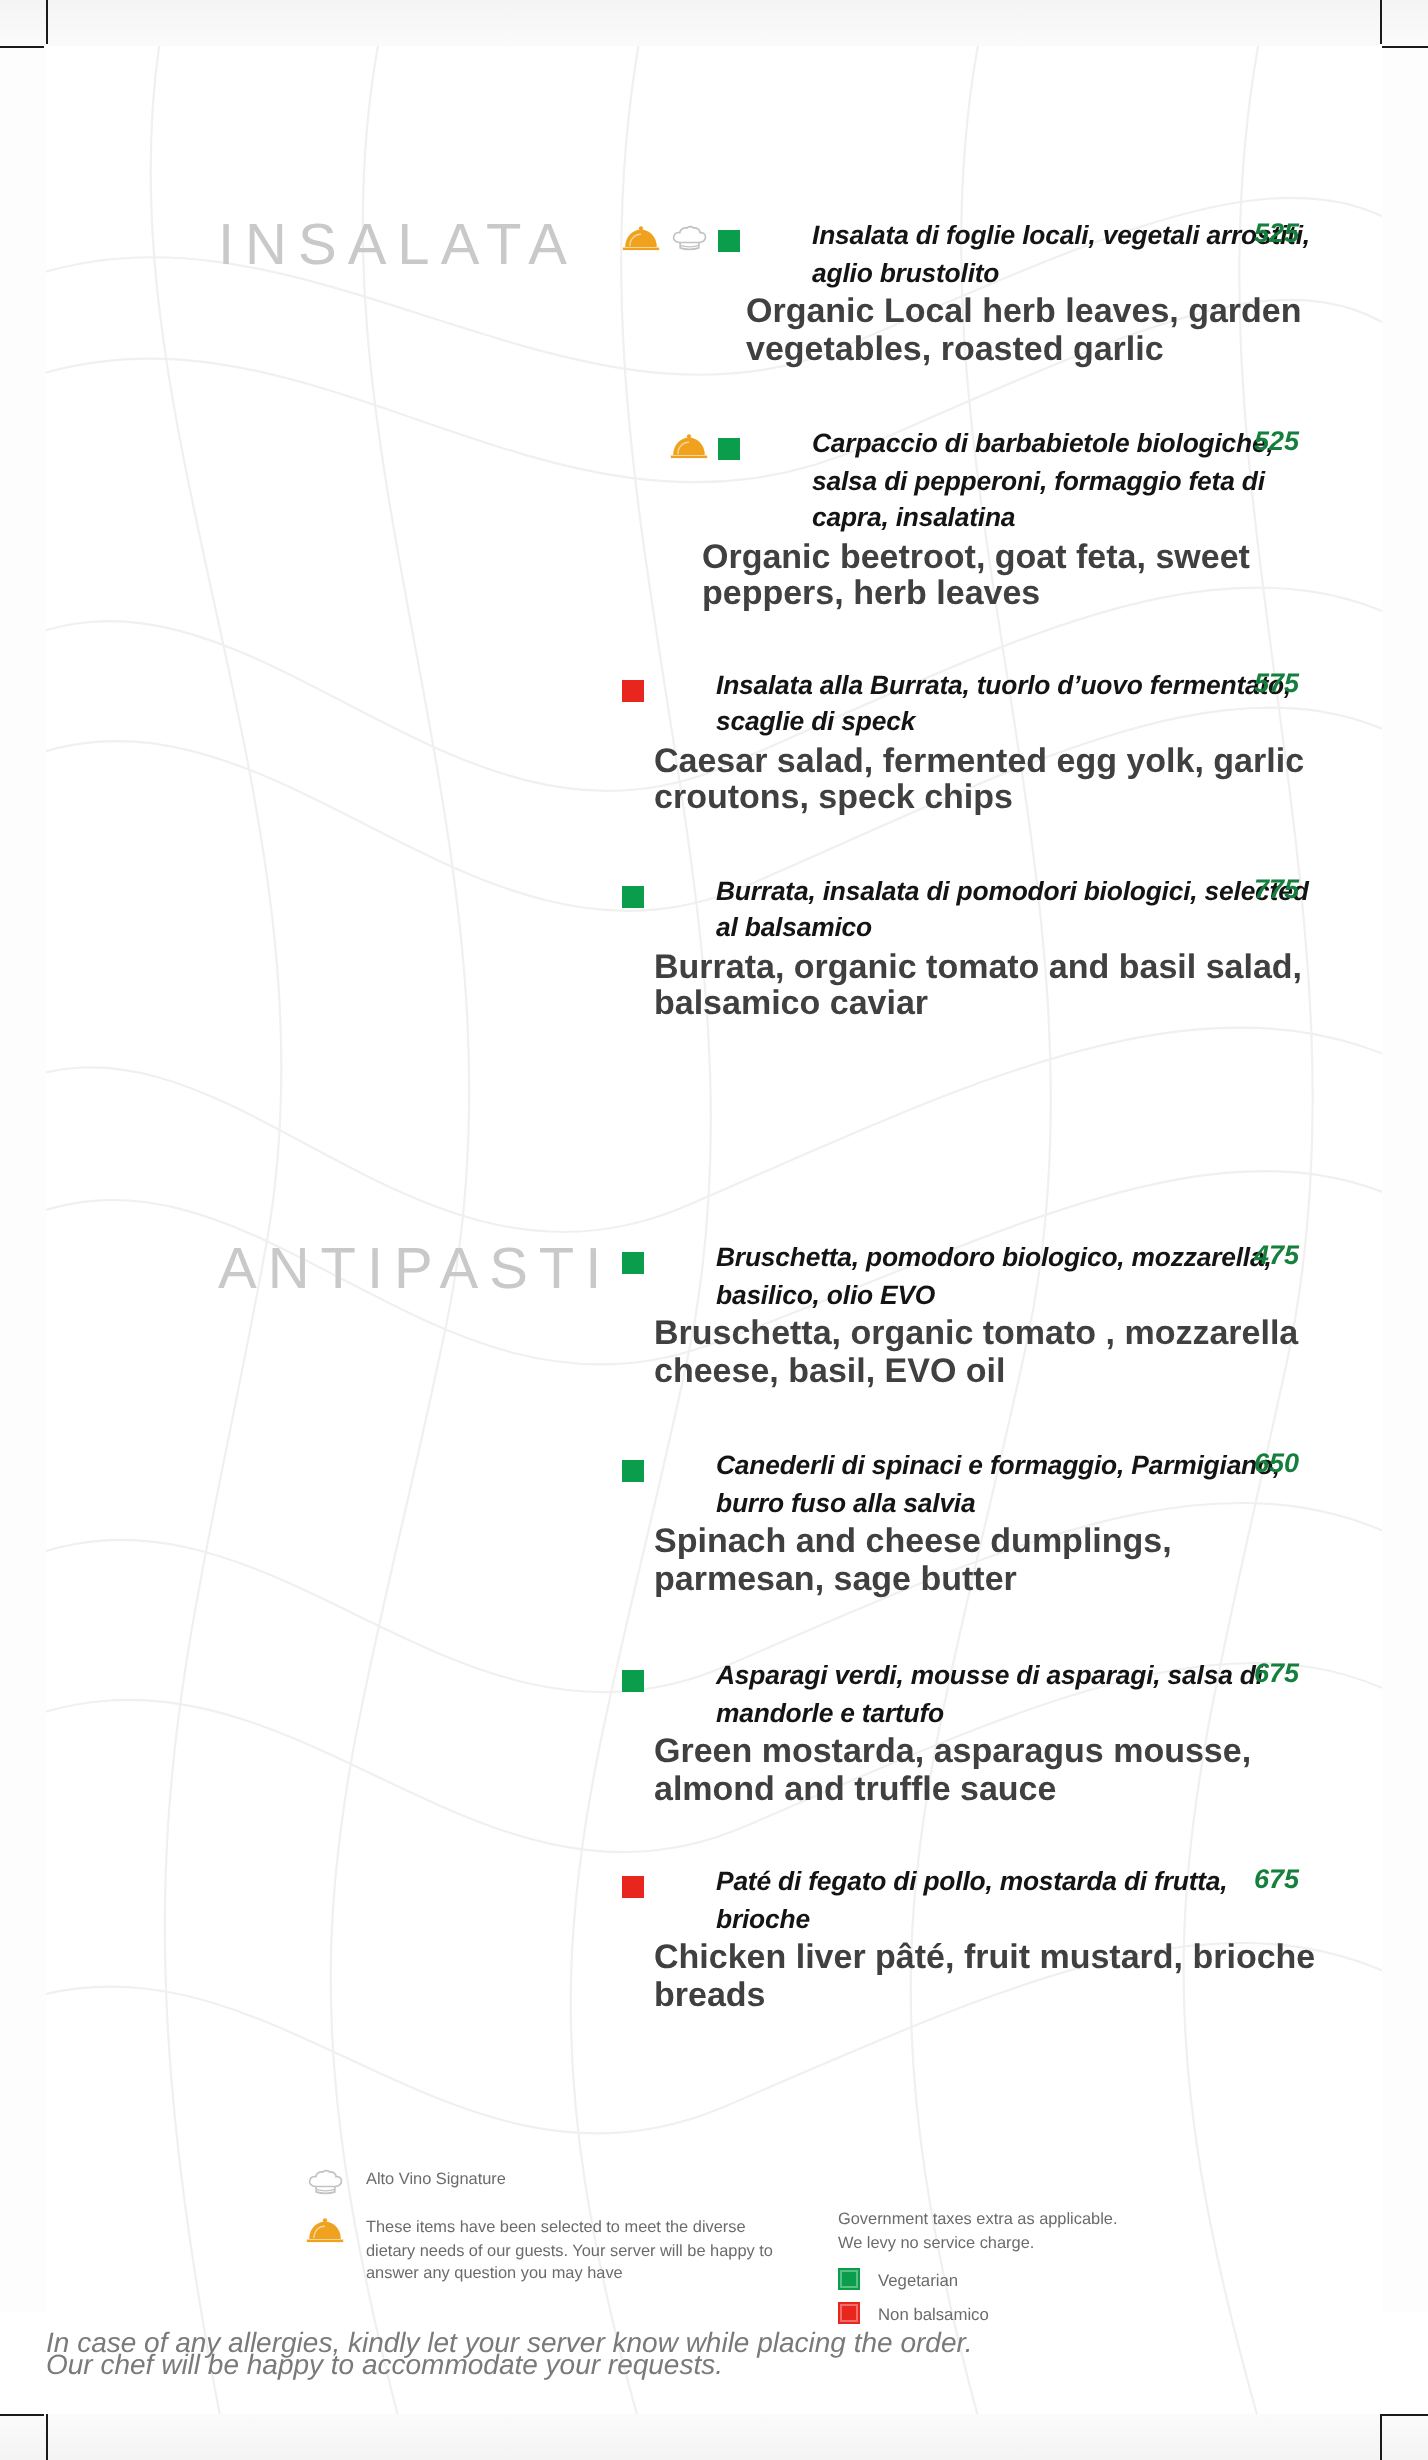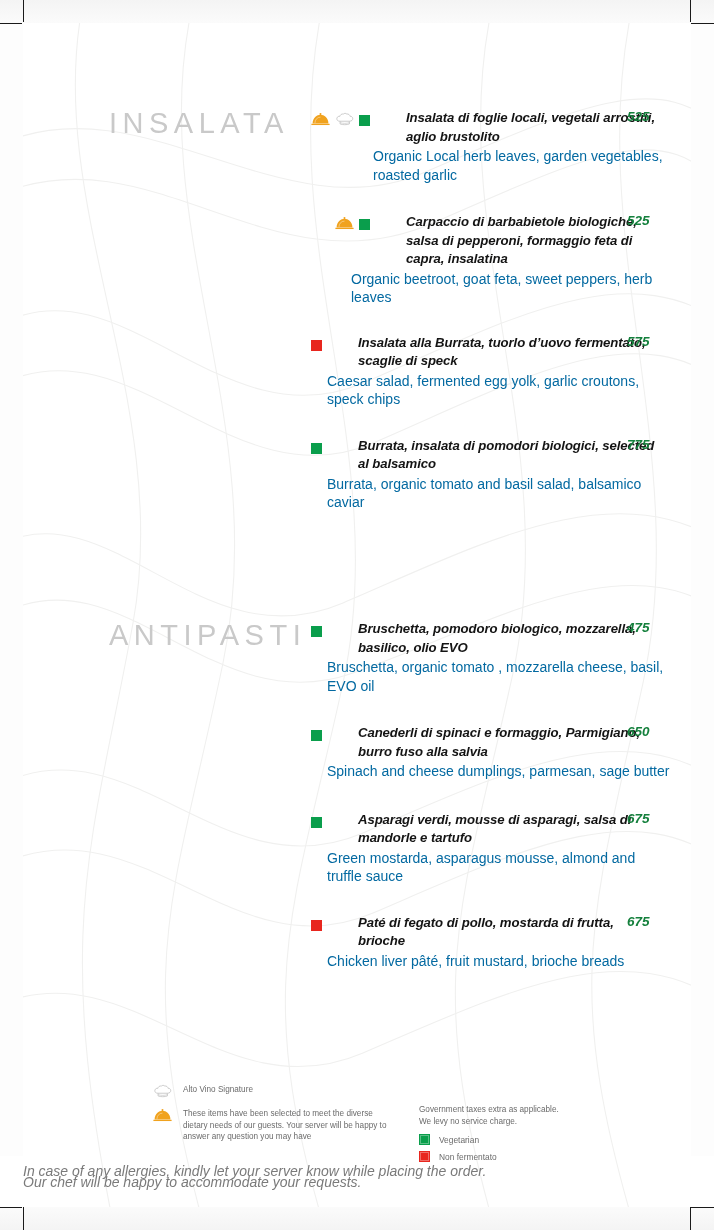"Organic Local herb leaves, garden" .desc { color: #0369a1 -> #404040; font-size: 14px -> 17px; font-weight: 400 -> 700 }
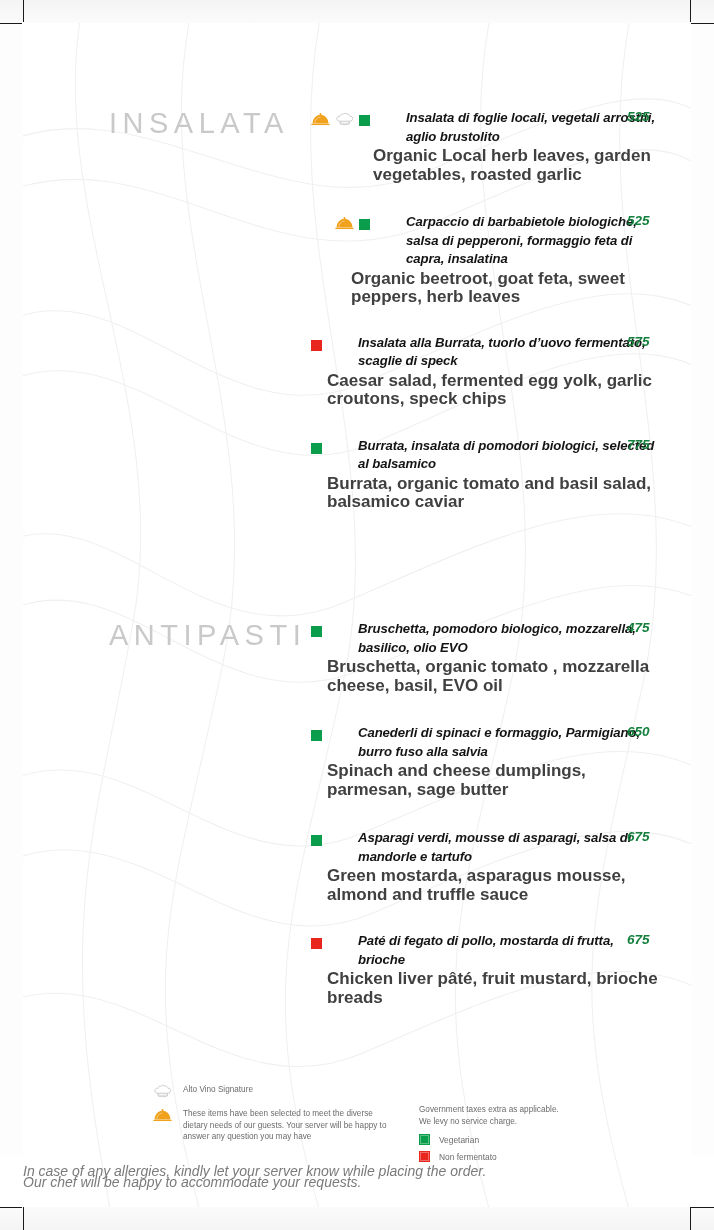"Non fermentato" div.legend-label { text: fermentato -> balsamico }
